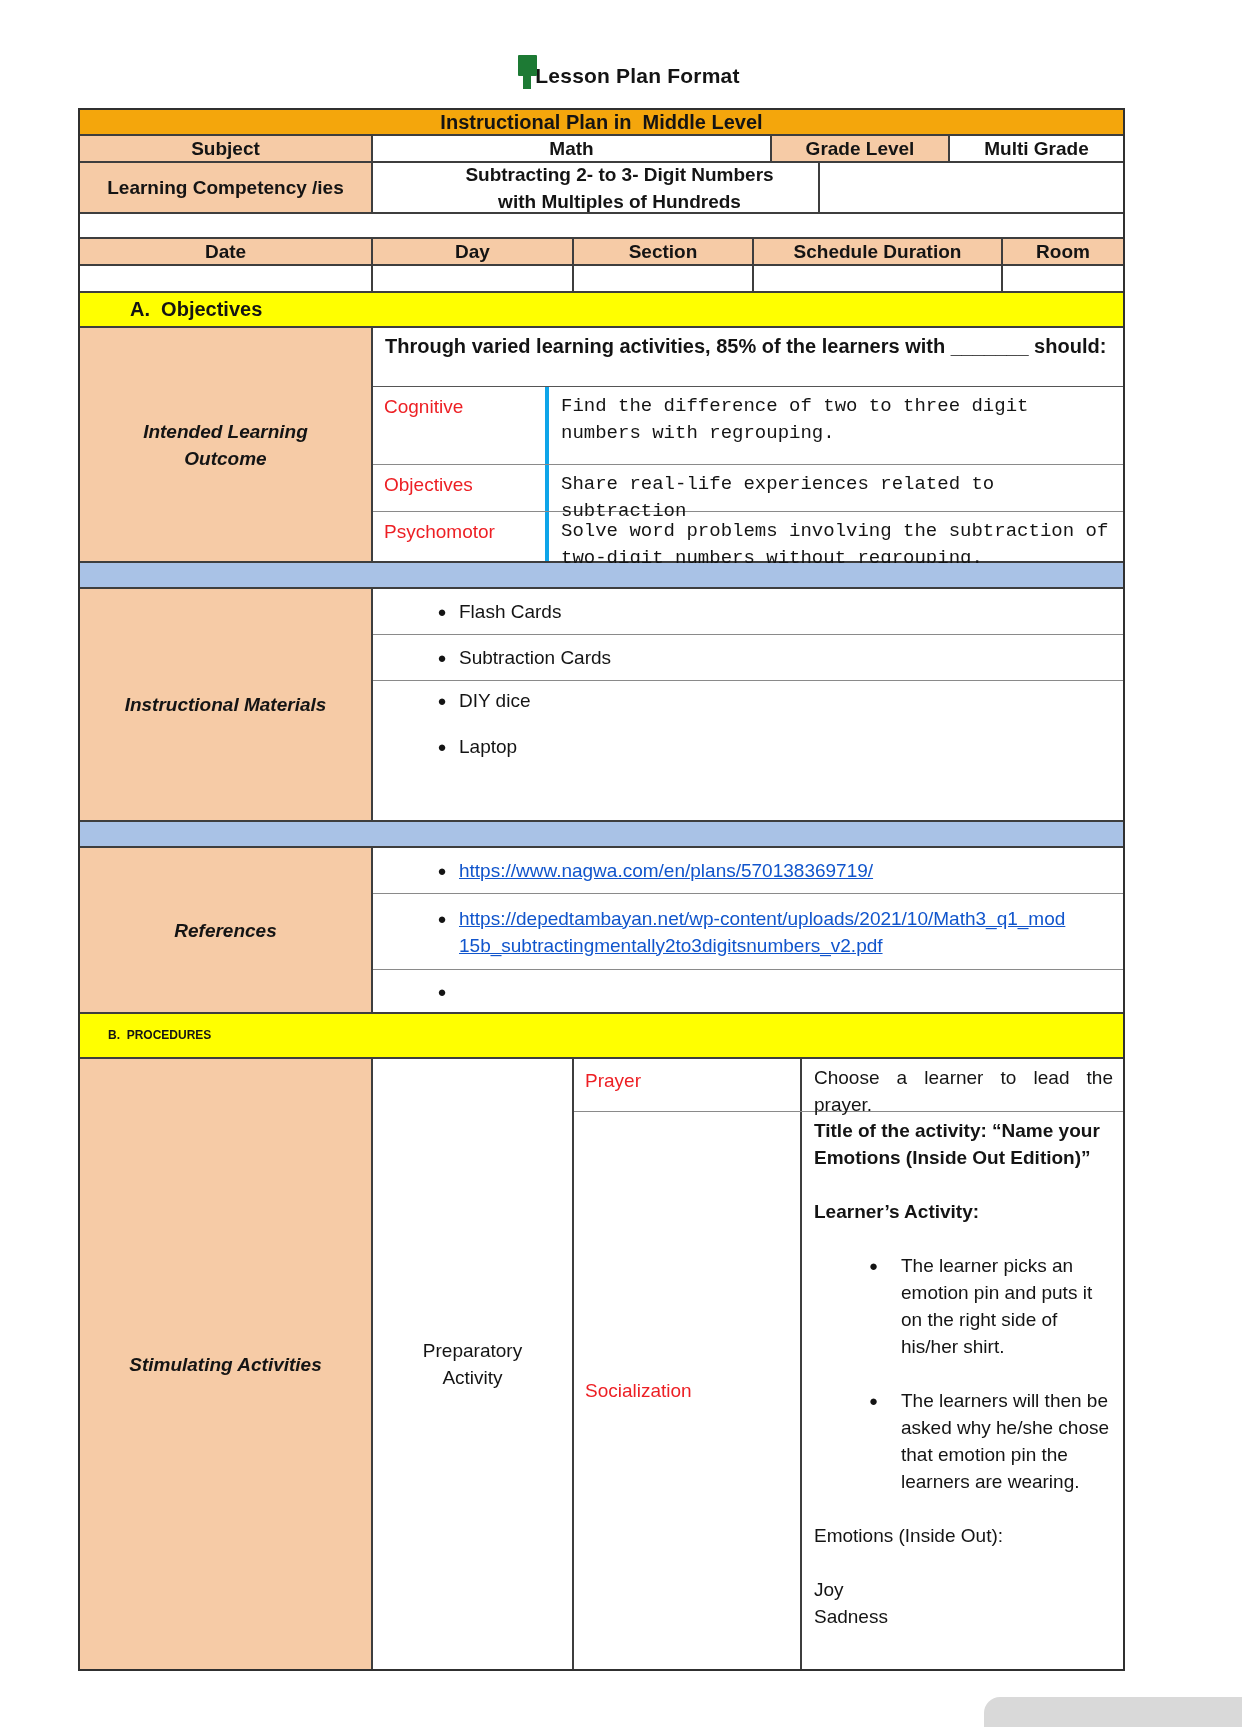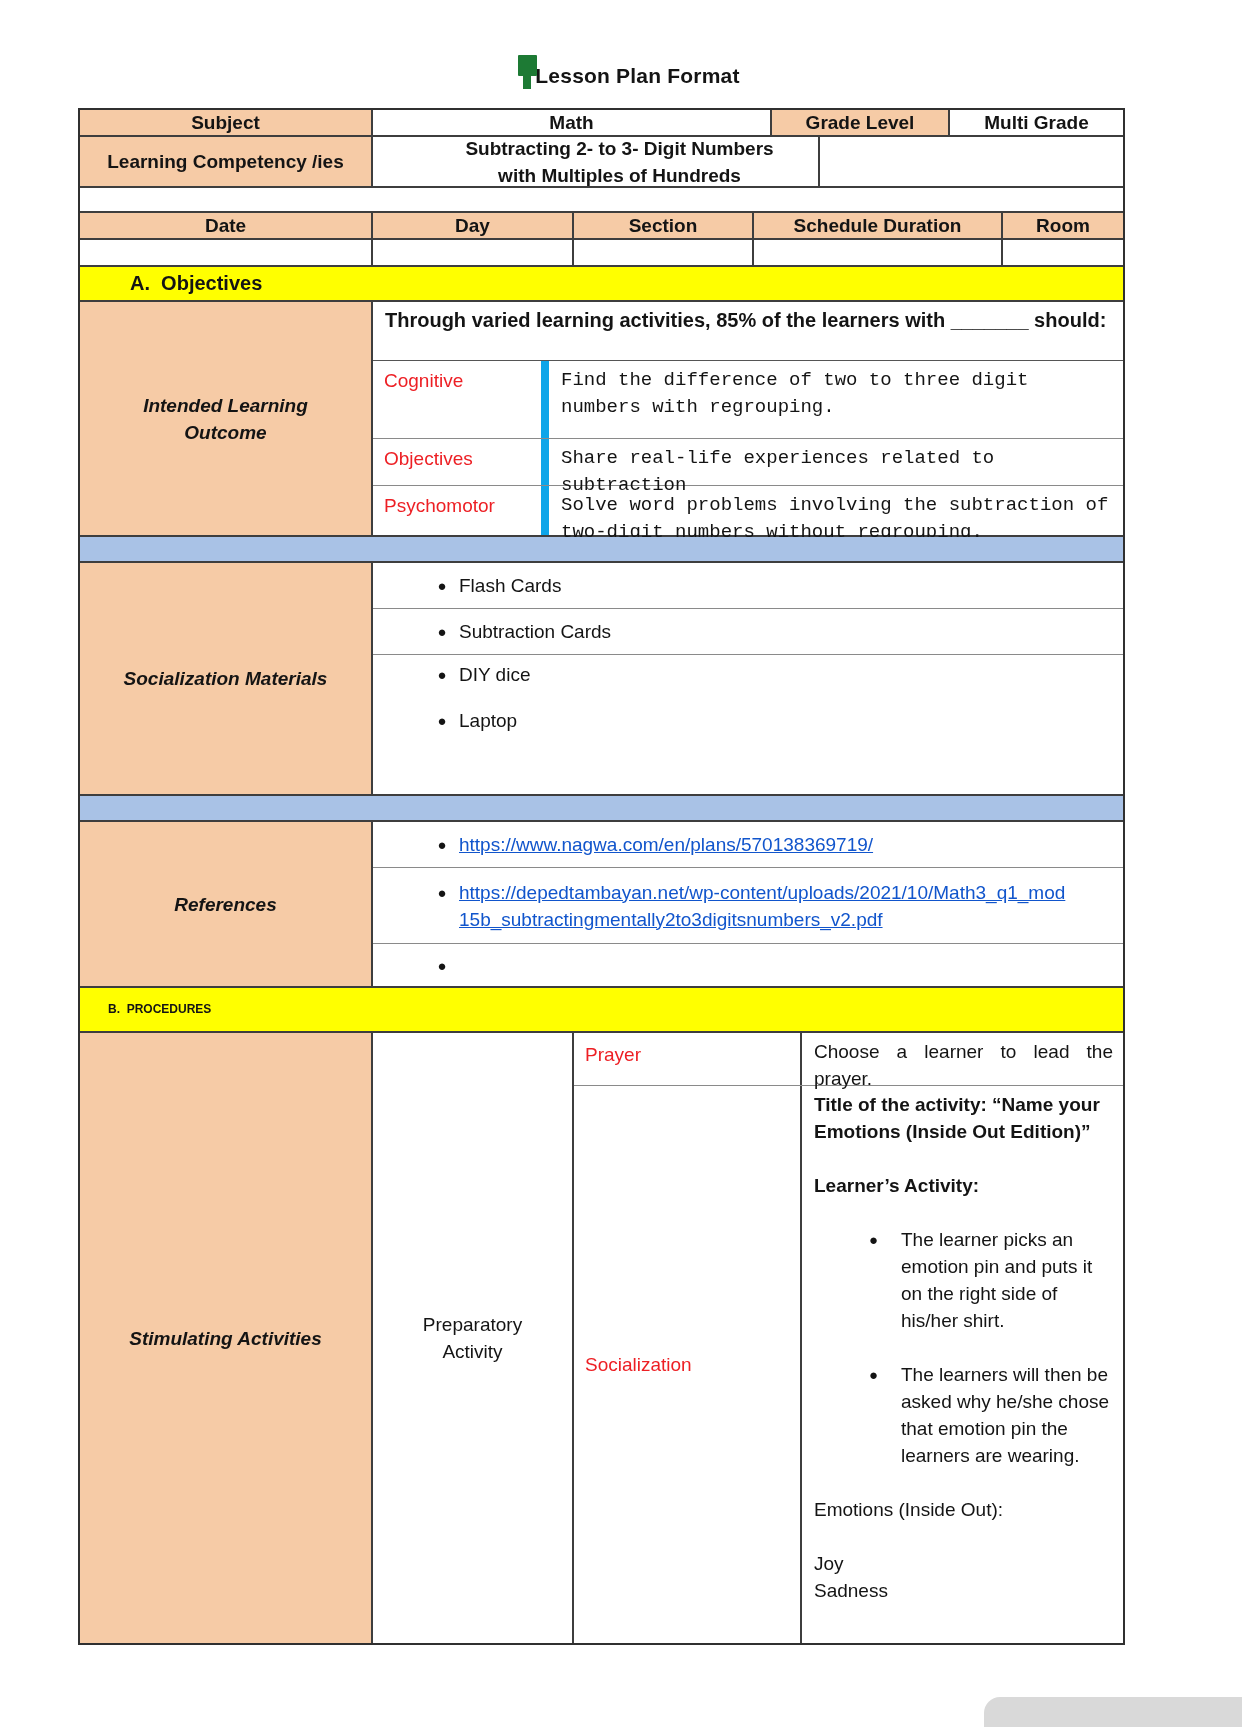"Instructional Plan in Middle Level" div.tr { html: none -> <div> <div>Instructional Plan in Middle Level</div> </div> }
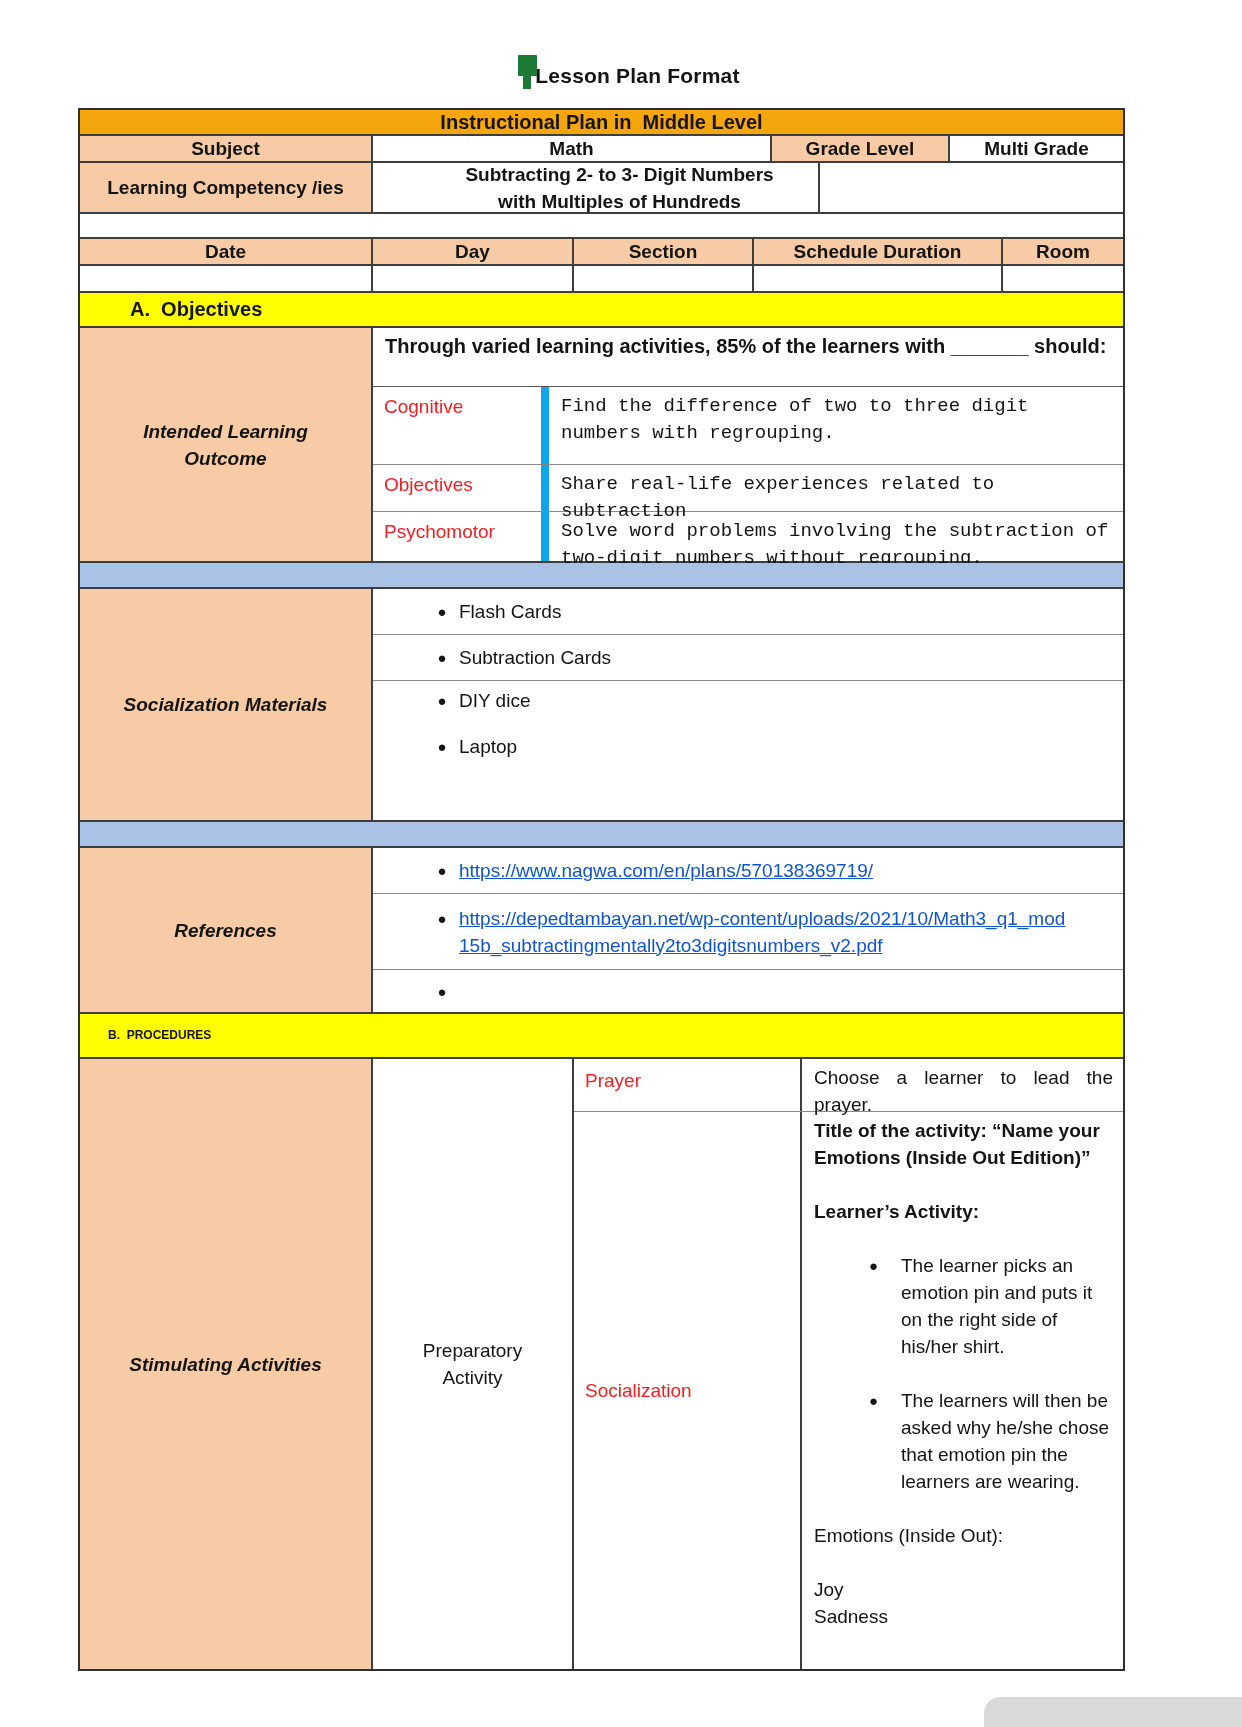"Cognitive" .sublabel { border-right: 8px solid #0ea5e9 -> 4px solid #0ea5e9 }
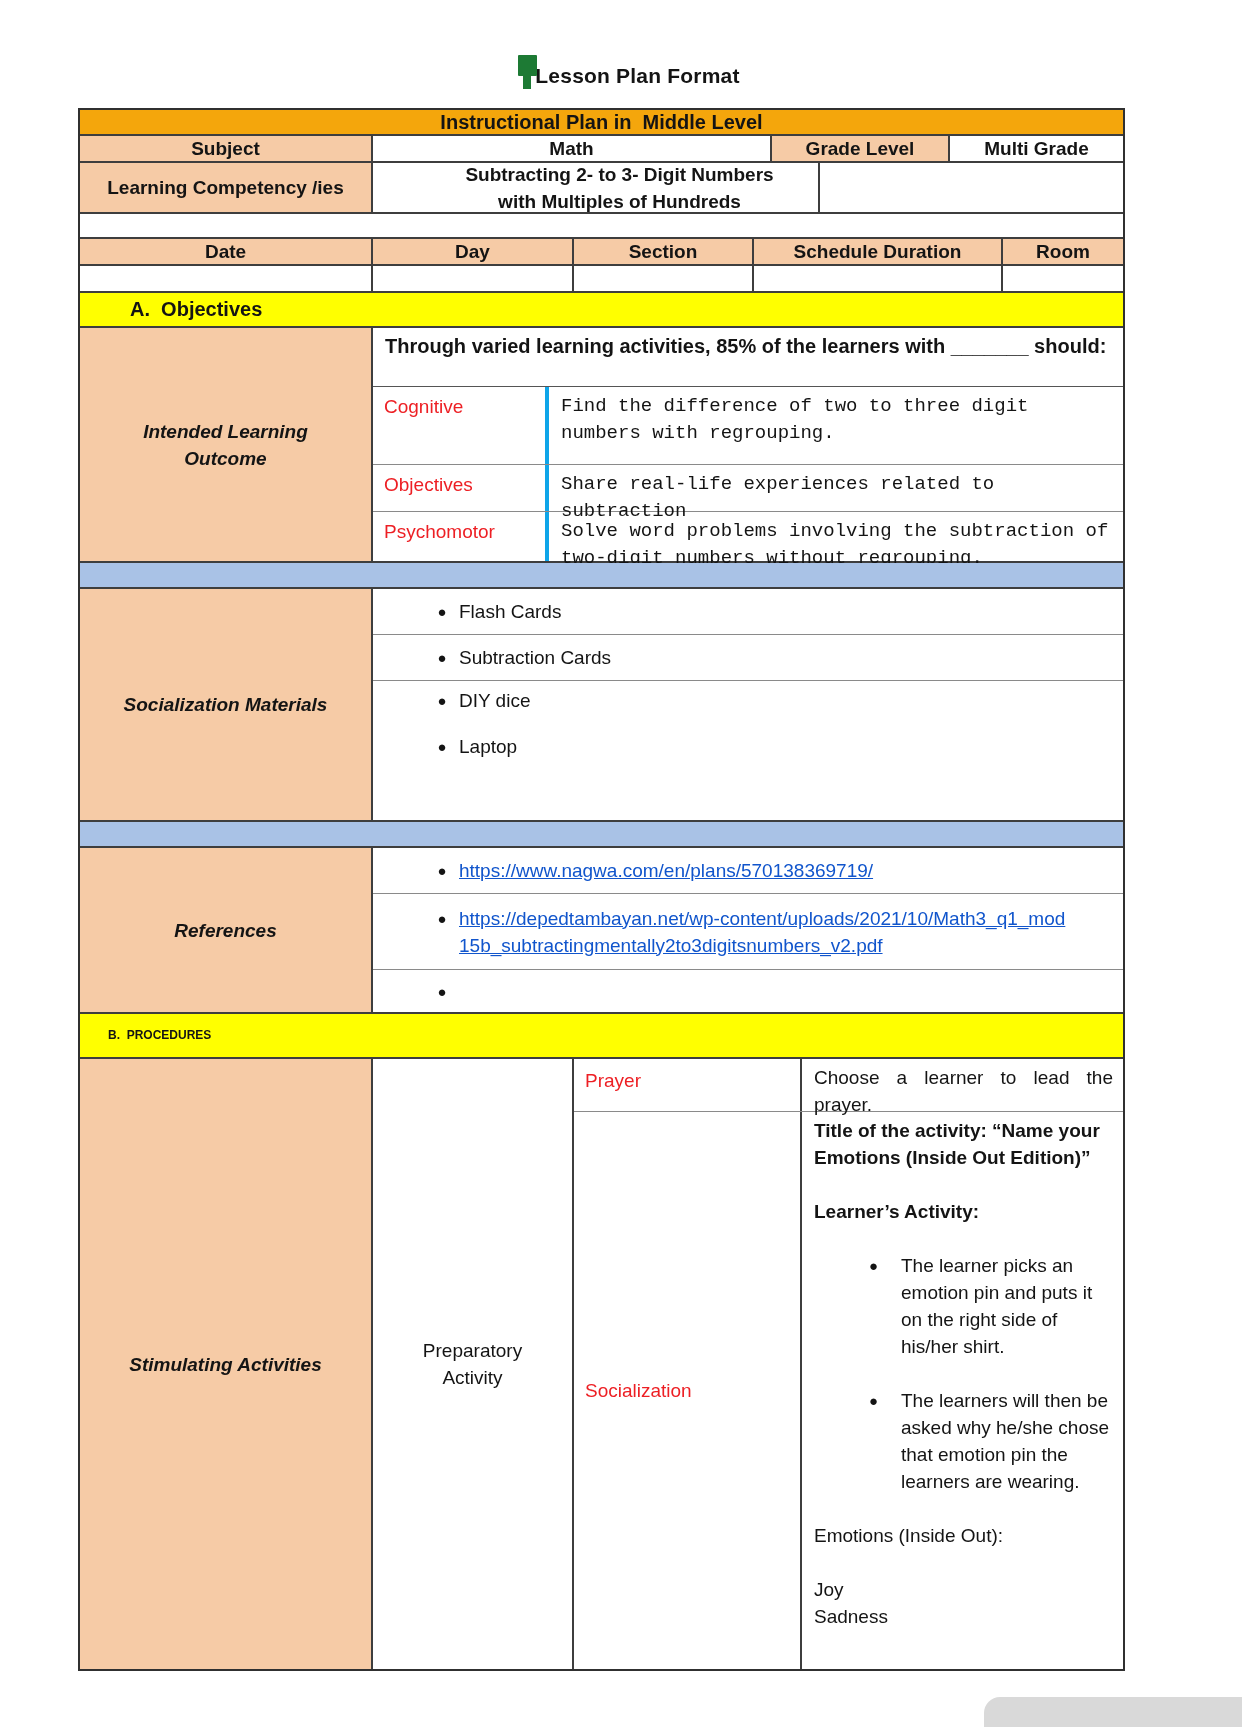"Socialization Materials" div.c { text: Socialization -> Instructional }
